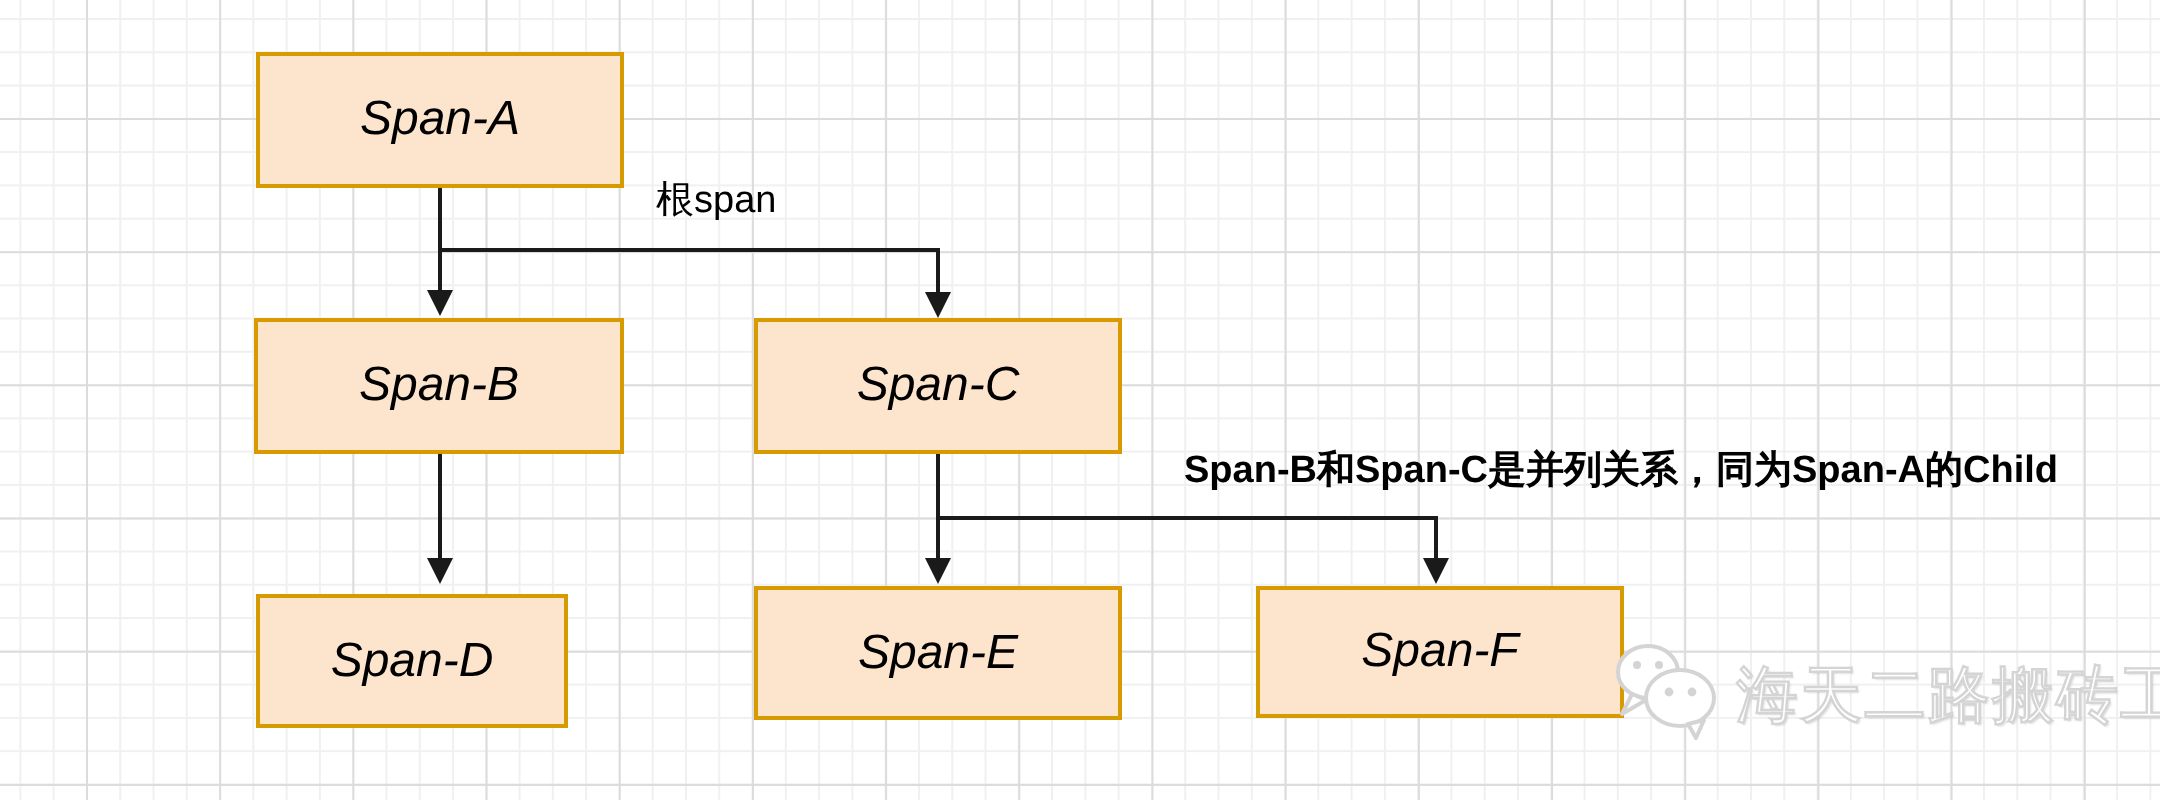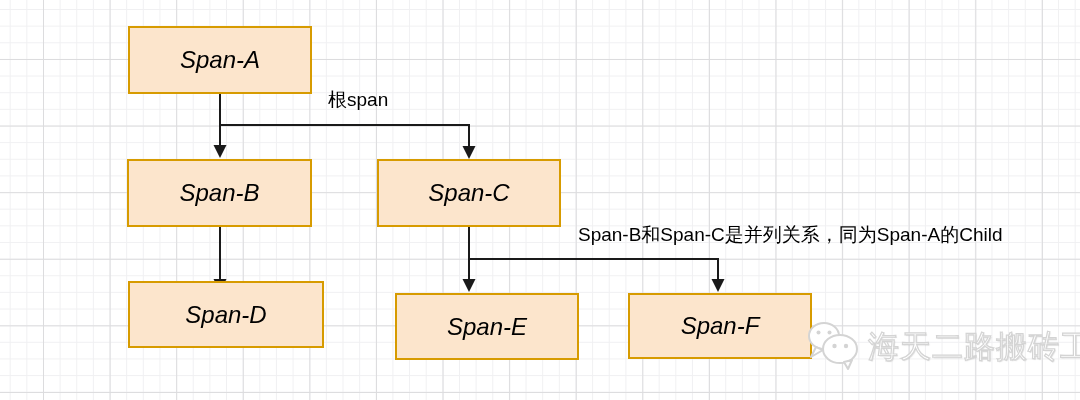"Span-B和Span-C是并列关系，同为Span-A的Child" .note-sibling { font-weight: none -> bold; left: 578px -> 592px }
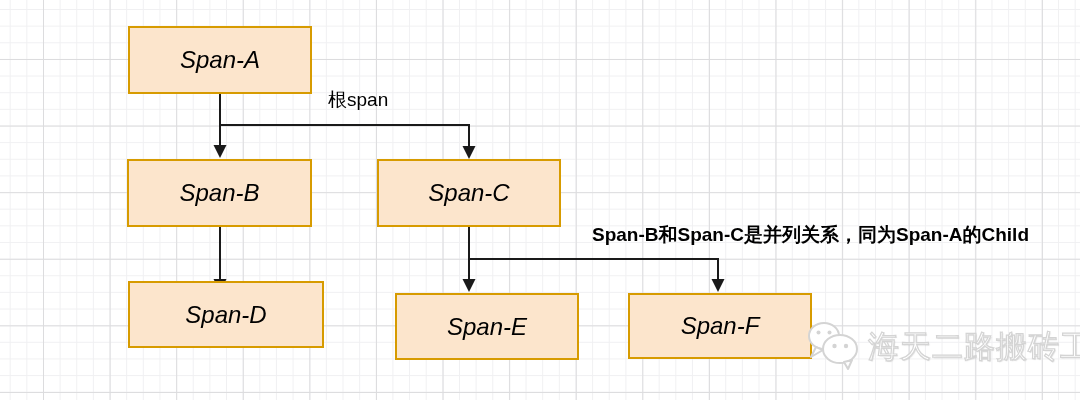"Span-D" .node-d { top: 281px -> 297px; width: 196px -> 156px }
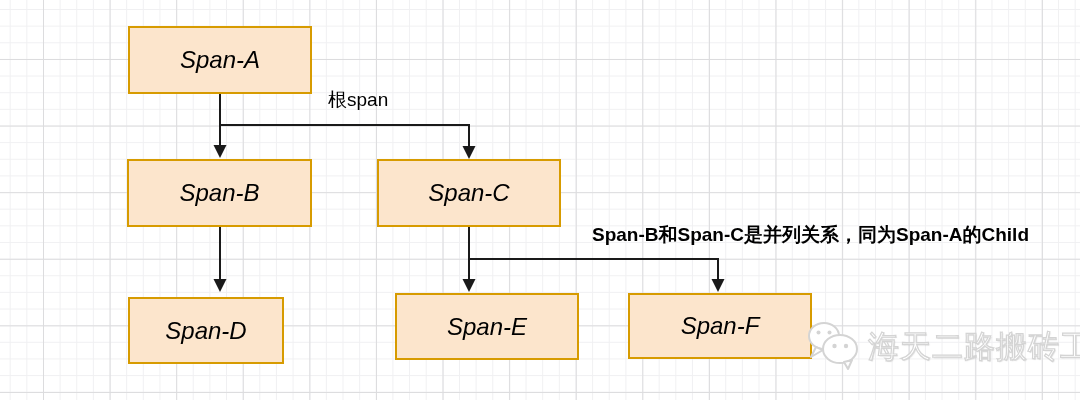"Span-E" .node-e { left: 395px -> 377px }
